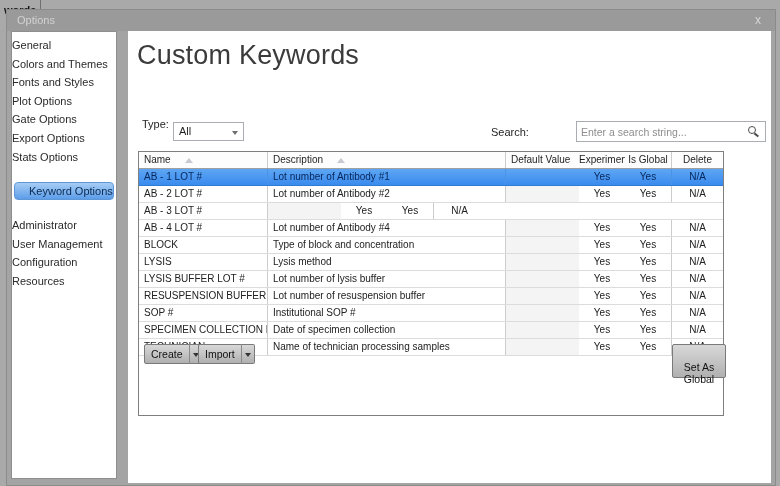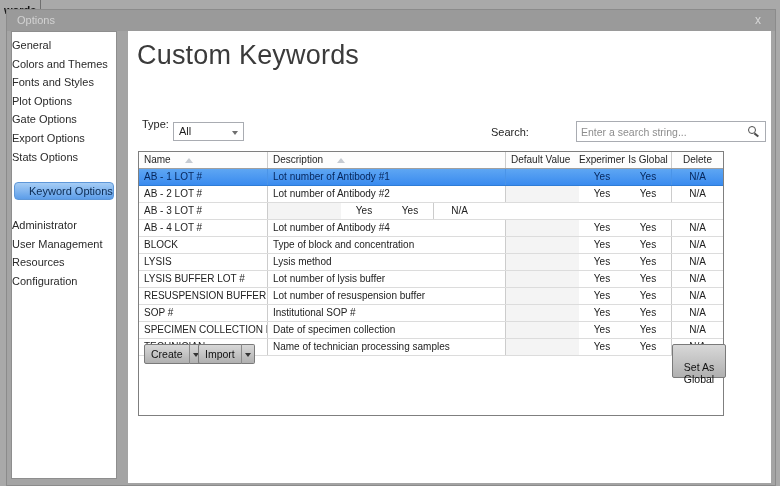"Resources" div.side-item { order: before "Configuration" -> after "Configuration" }
